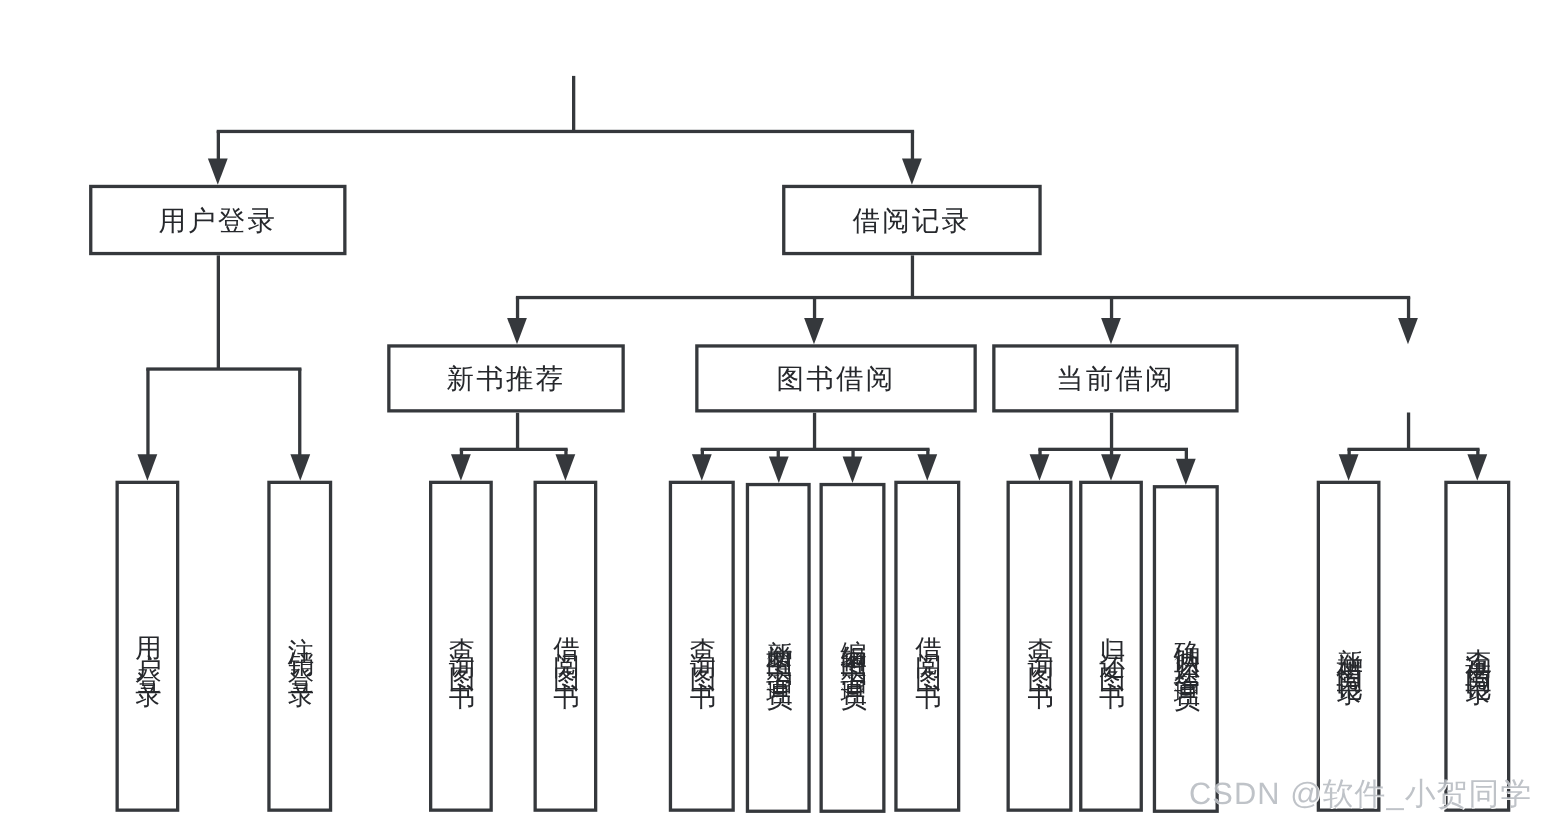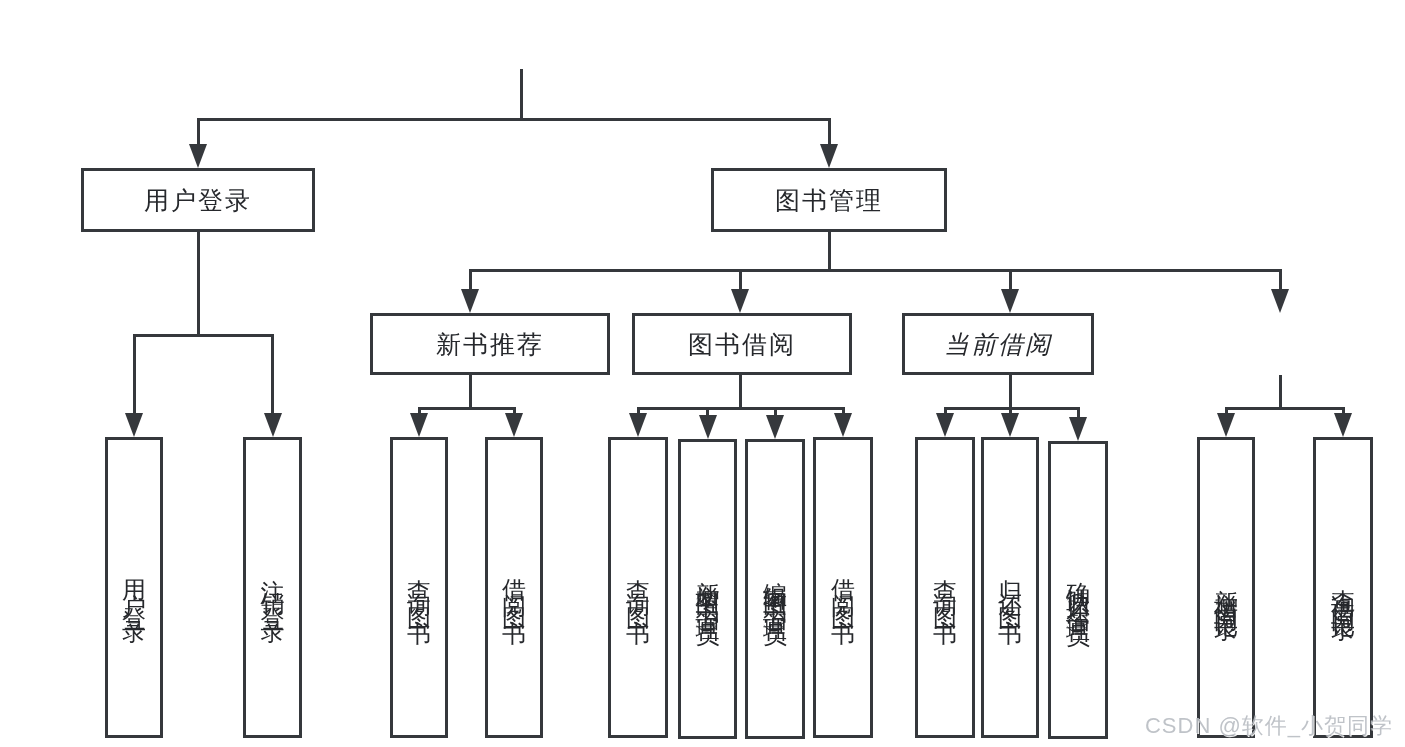"图书管理" span { text: 图书管理 -> 借阅记录 }
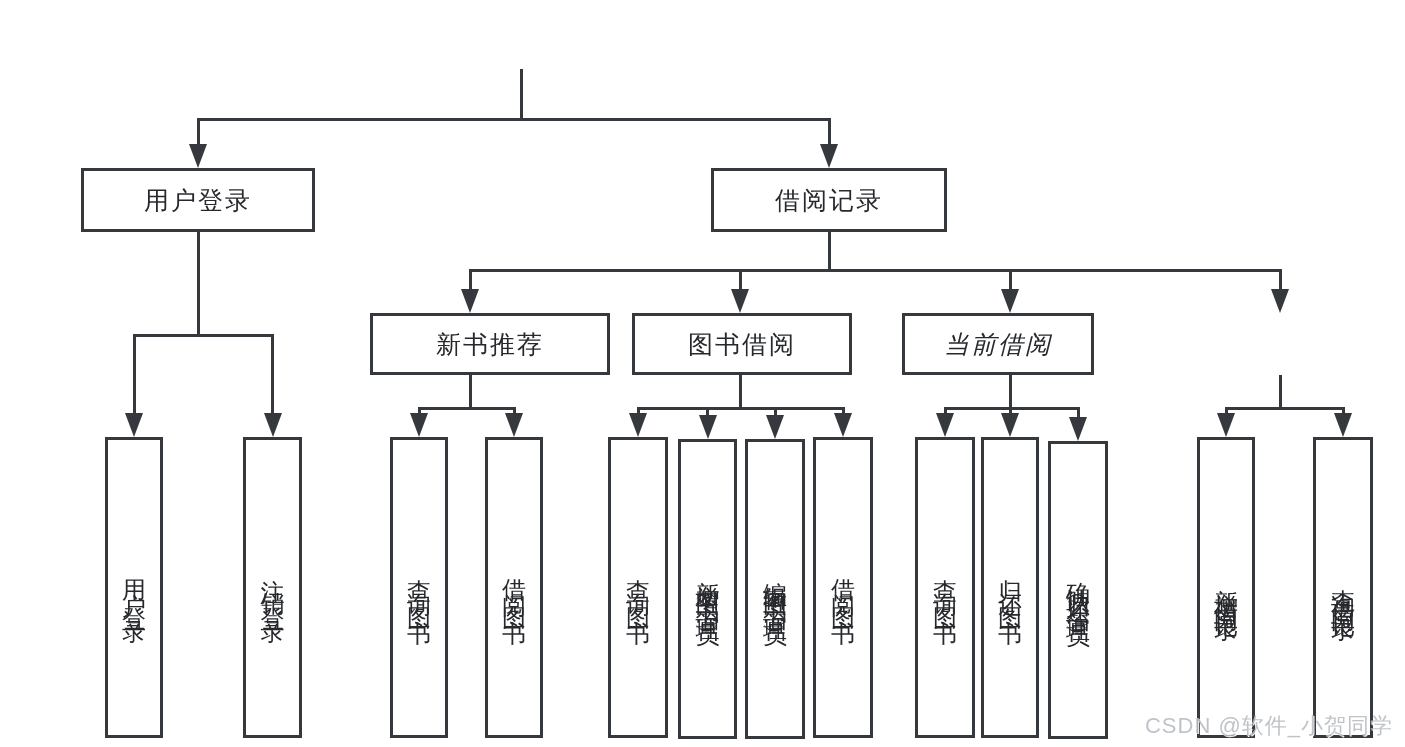"新书推荐" div.node { left: 370px -> 352px; width: 240px -> 216px }
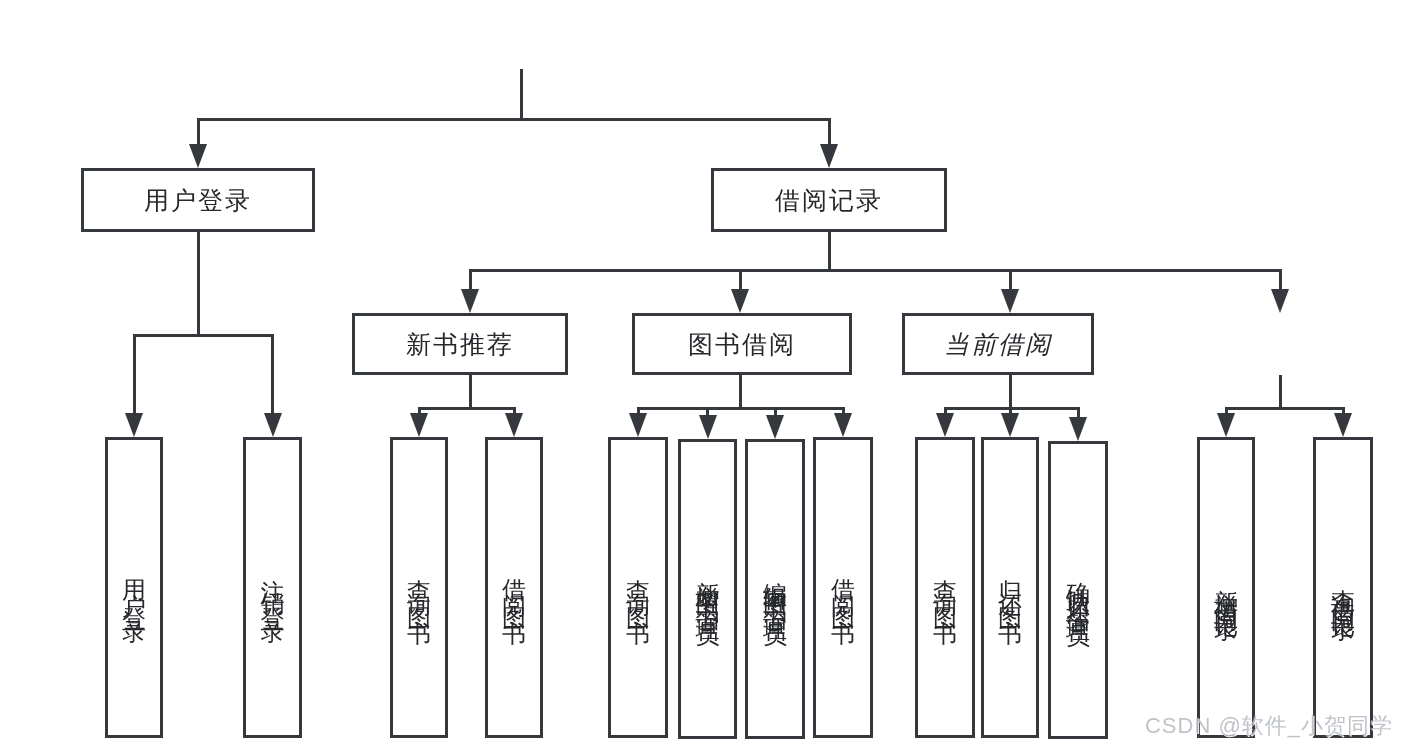"图书借阅" div.node { width: 220px -> 256px }
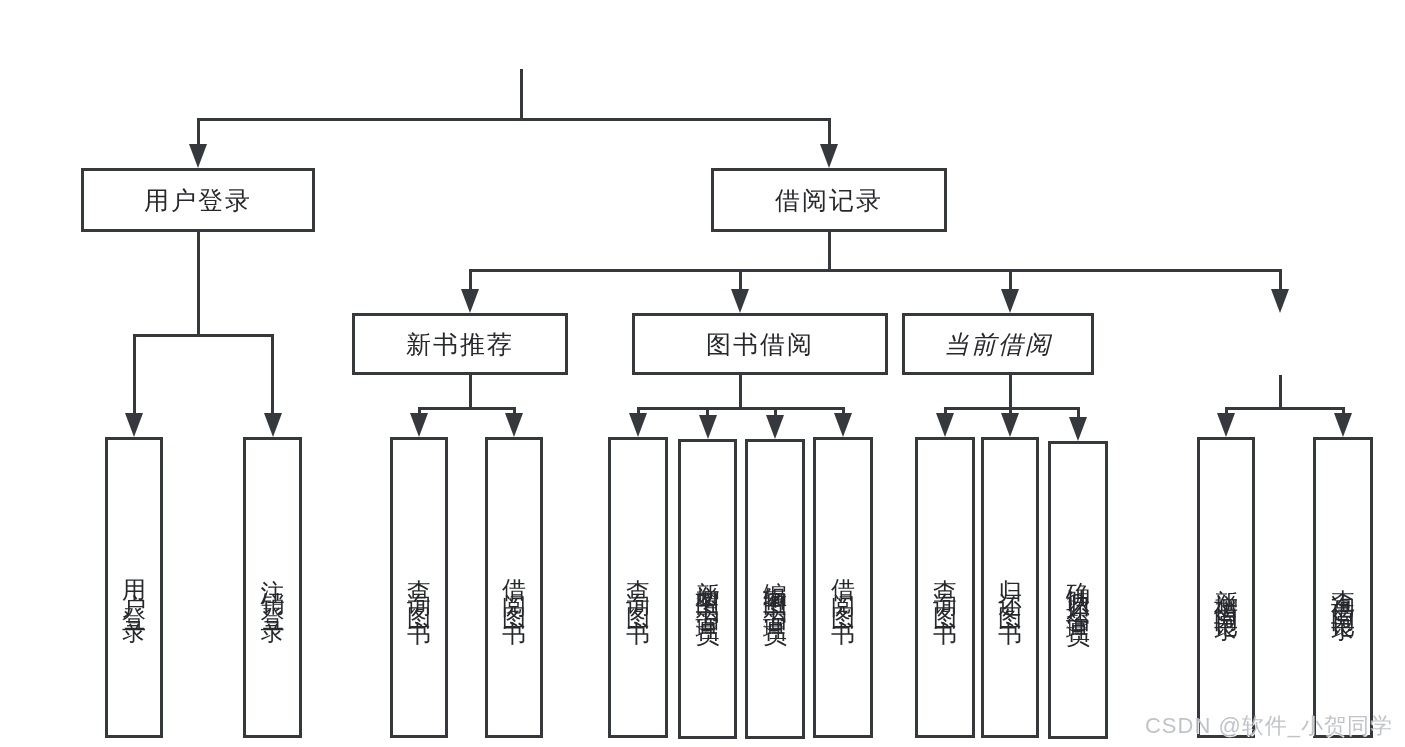"当前借阅" div.node { font-style: italic -> none; width: 192px -> 224px }
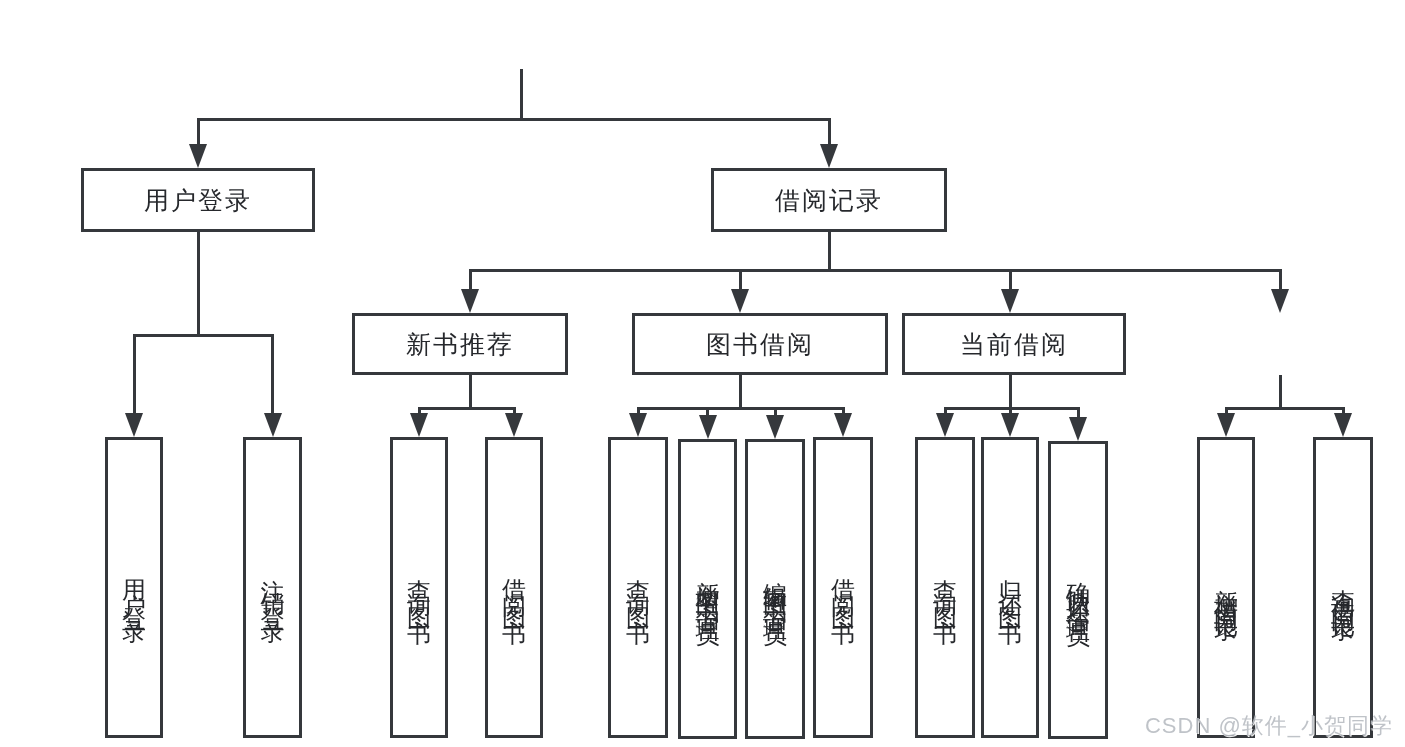"CSDN @软件_小贺同学" .watermark { font-size: 22px -> 28px }
